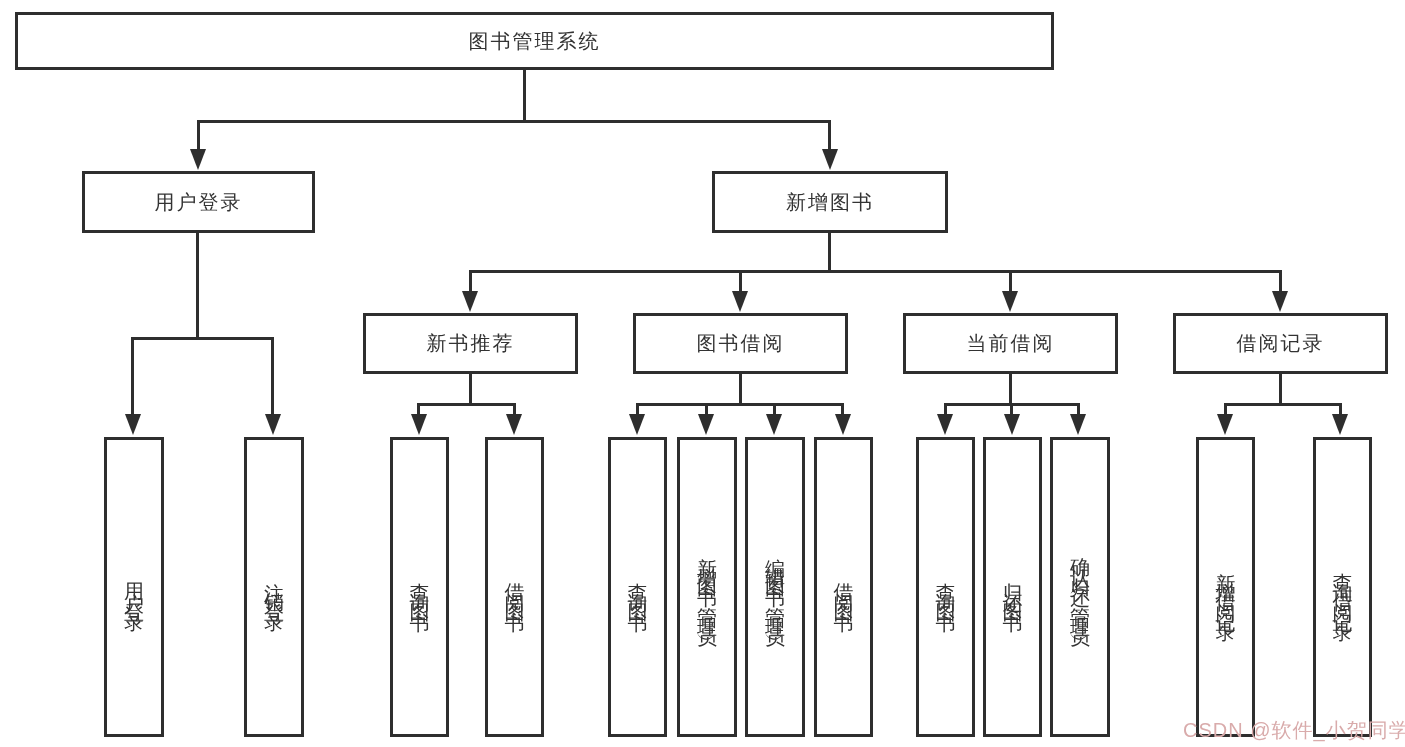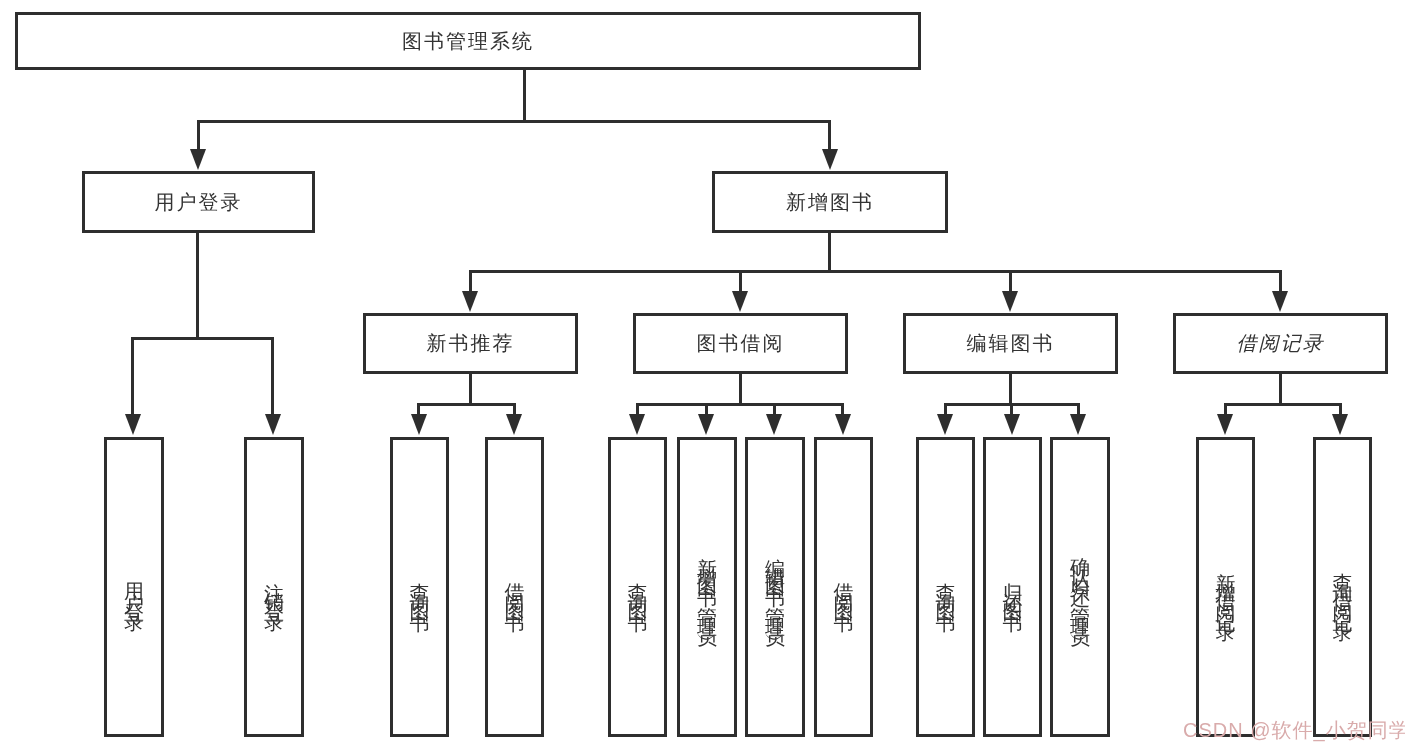"图书管理系统" div.node { width: 906px -> 1039px }
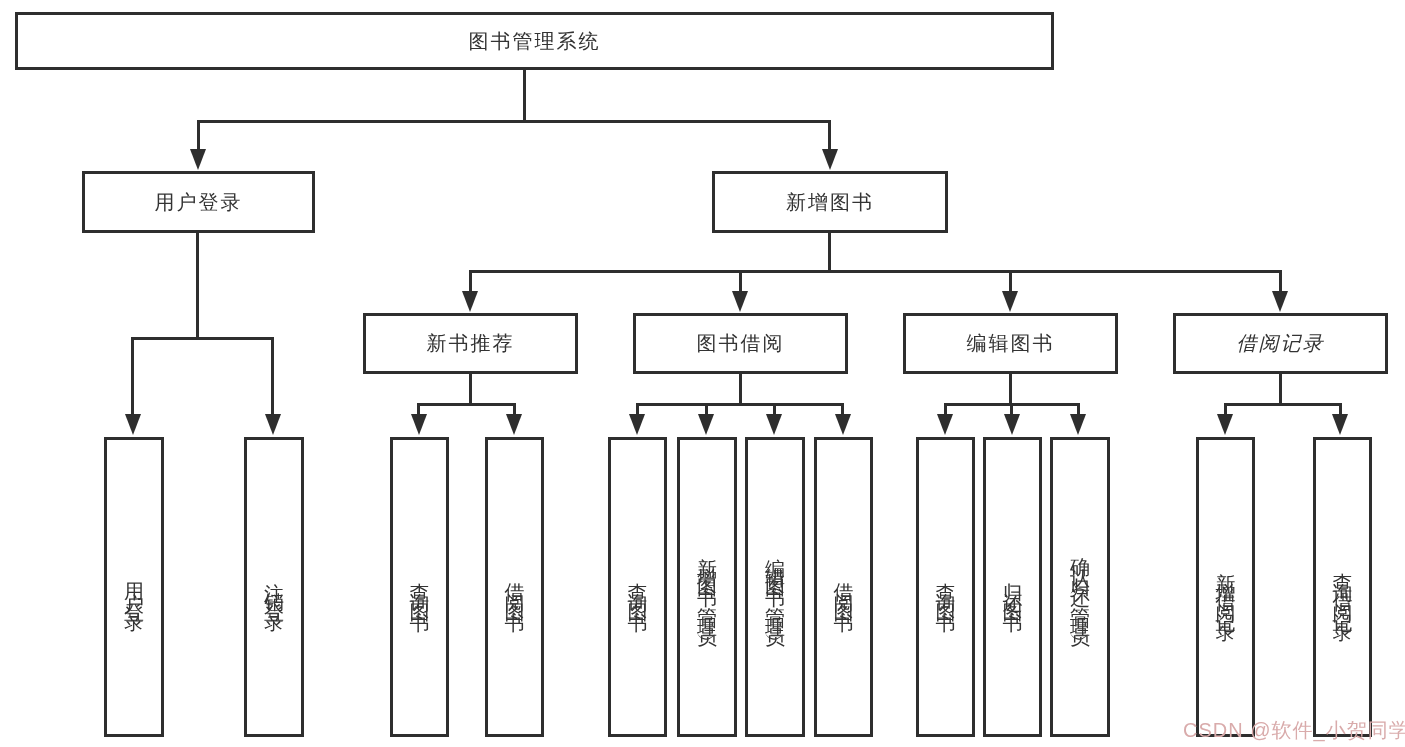"编辑图书" span { text: 编辑图书 -> 当前借阅 }
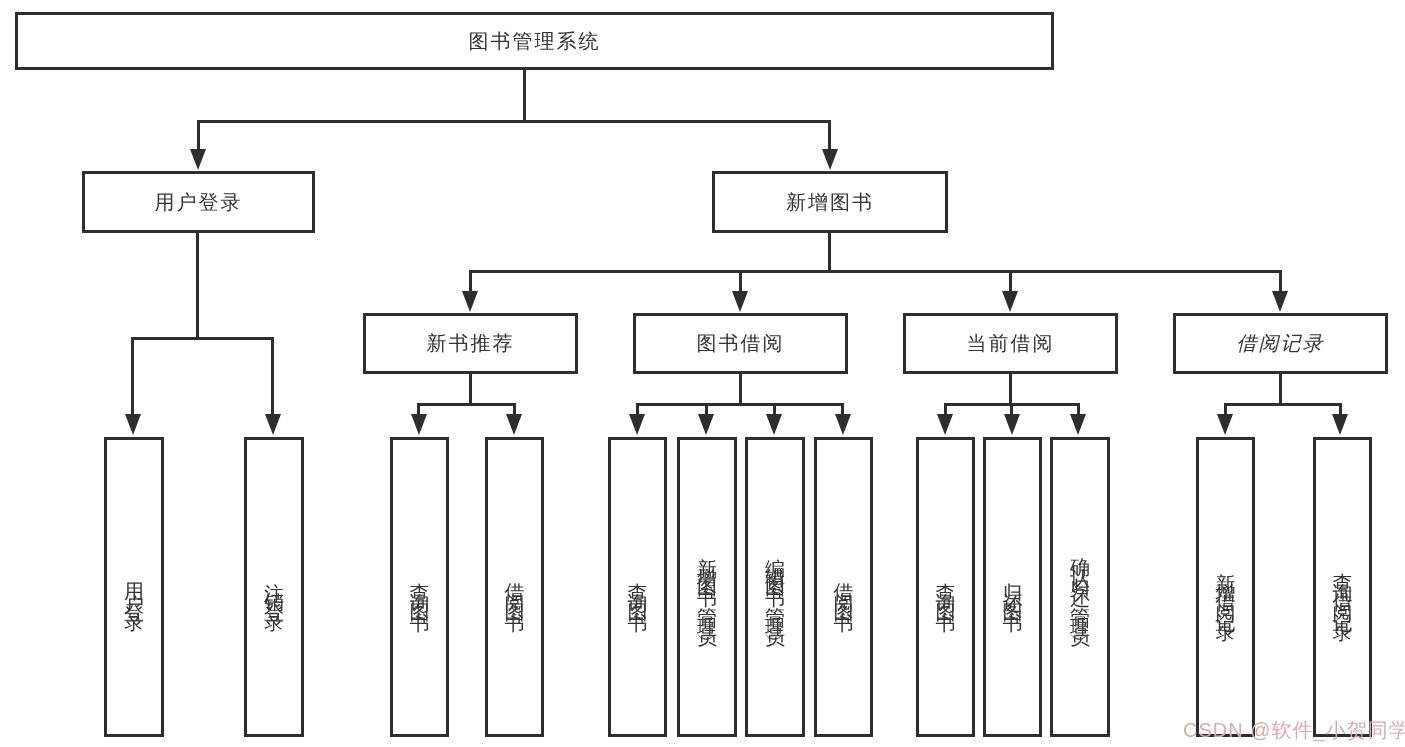"借阅记录" div.node { font-style: italic -> none }
